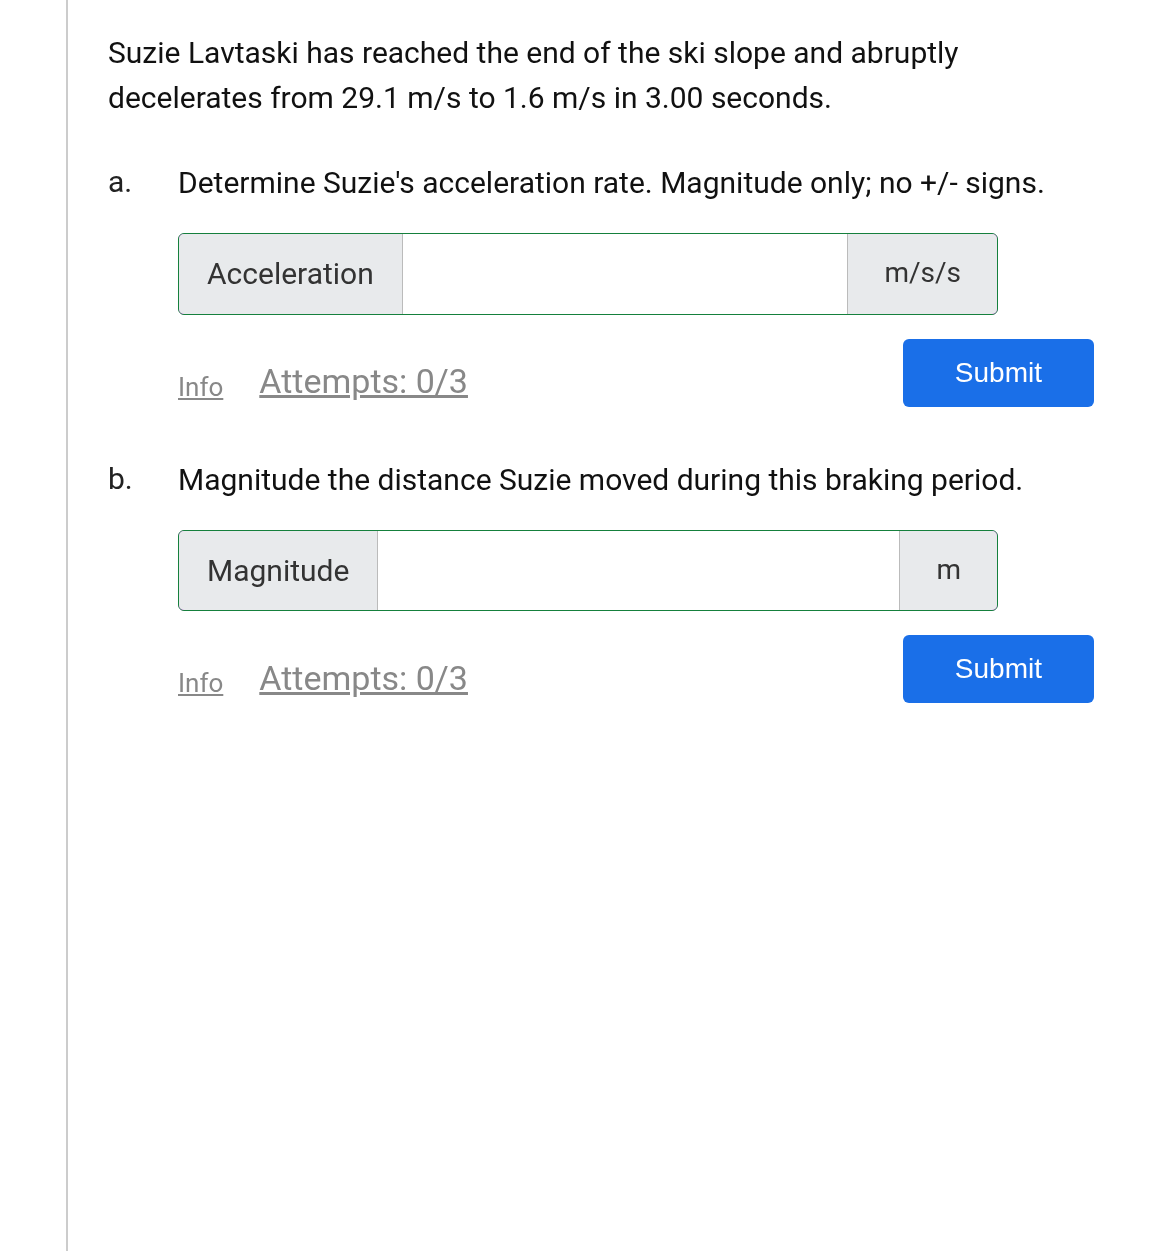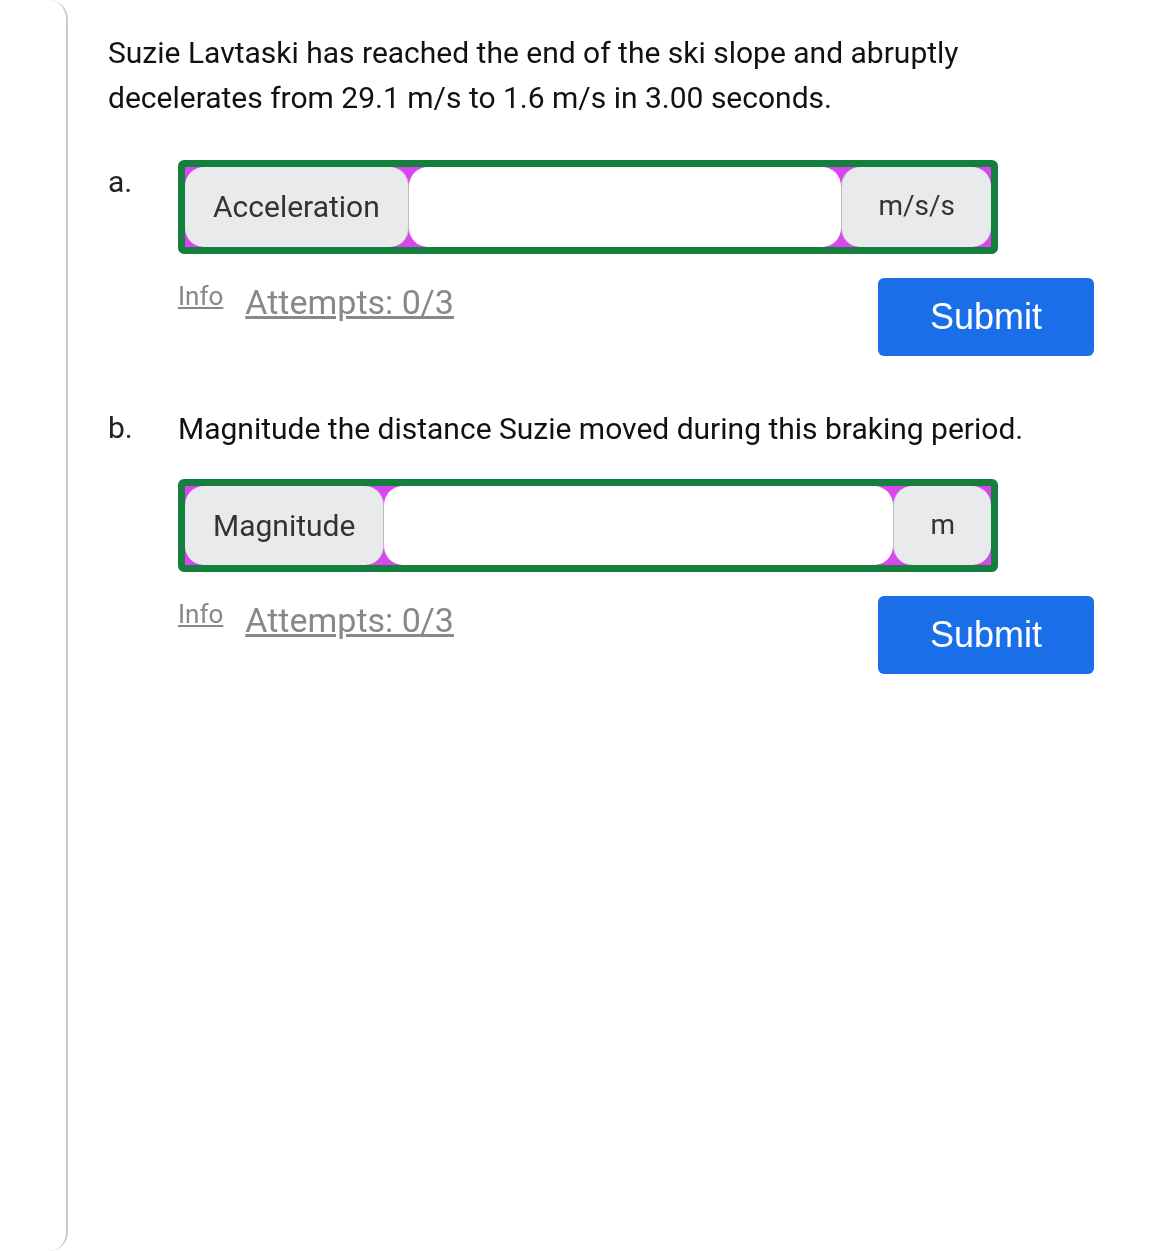"Suzie Lavtaski has reached the" * { border-radius: 19px -> none }
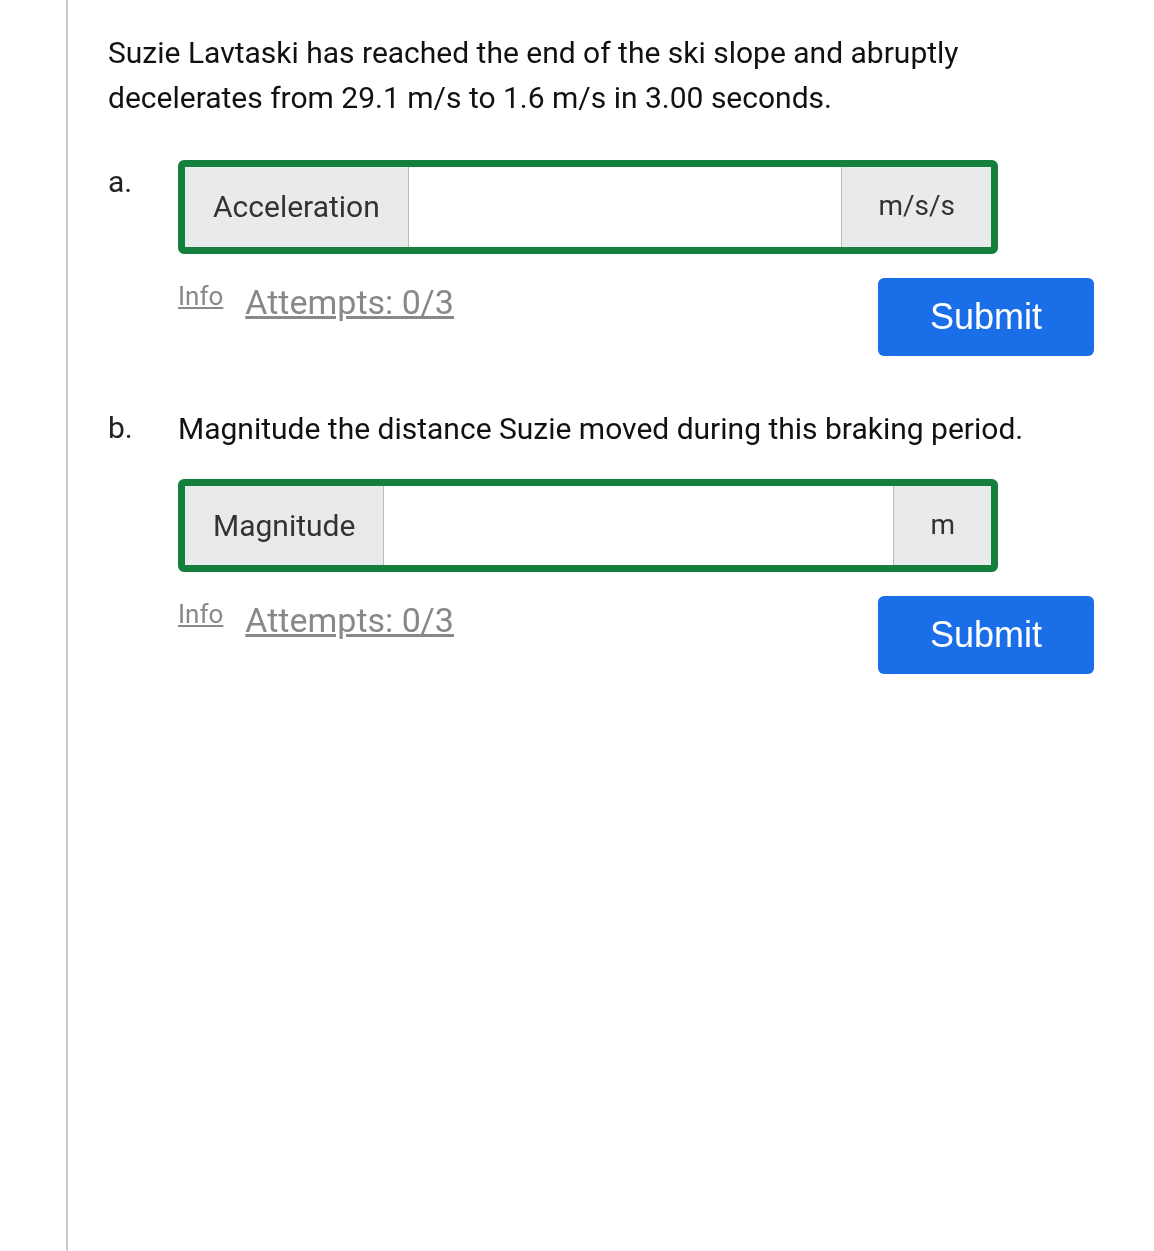"Determine Suzie's acceleration rate." p.part-question { html: none -> <p>Determine Suzie's acceleration rate. Magnitude only; no +/- signs.</p> }
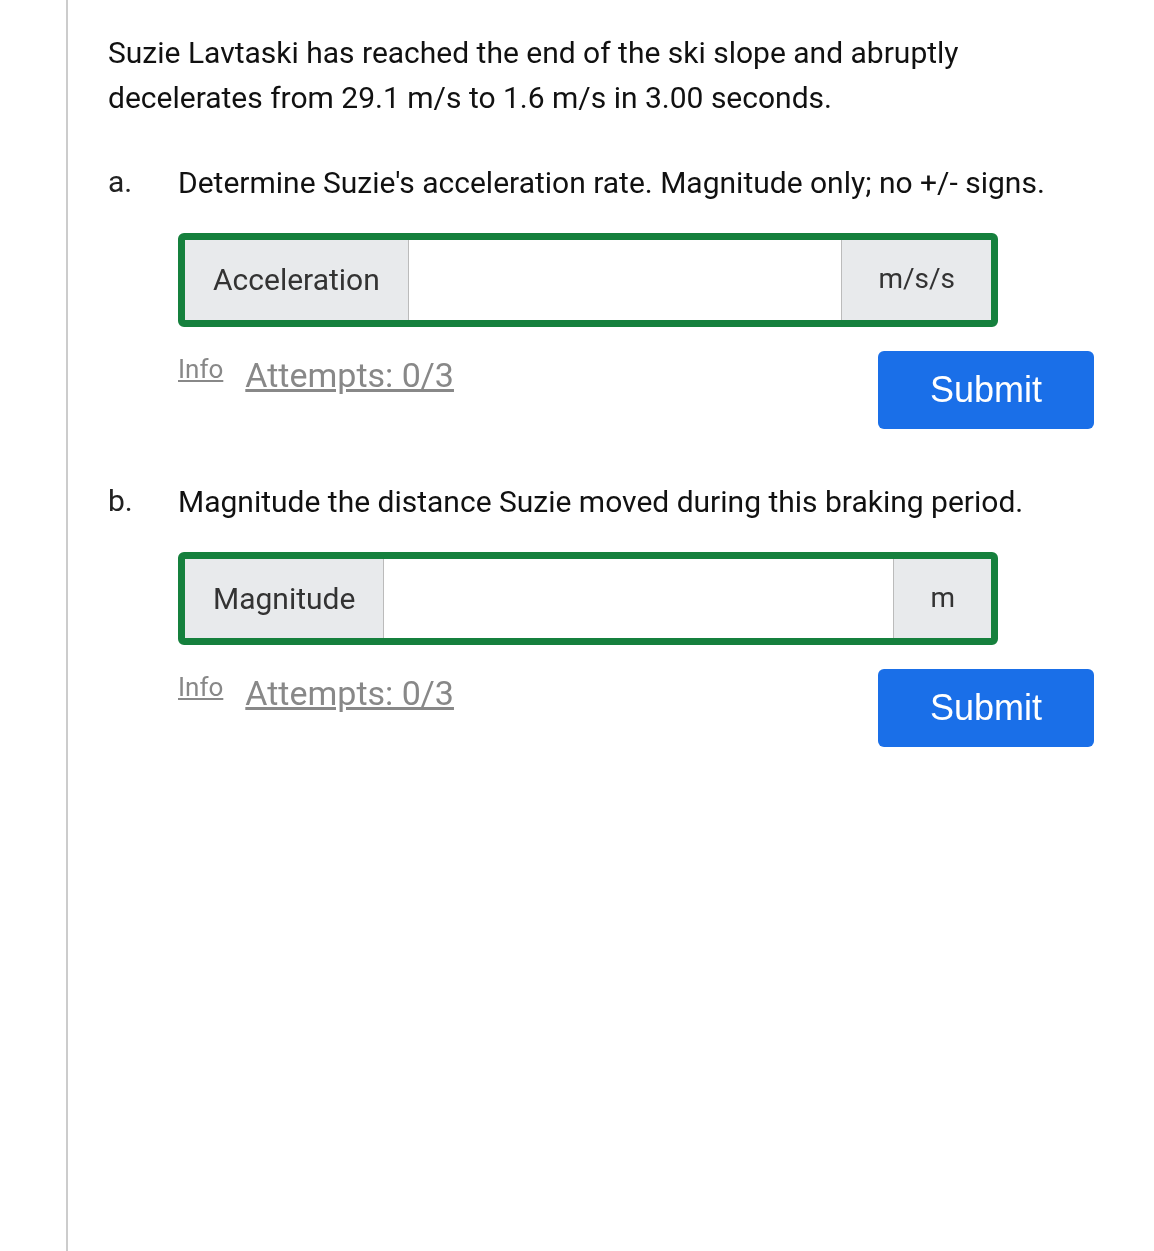"Acceleration" .answer-row { border: 7px solid #15803d -> 1px solid #15803d }
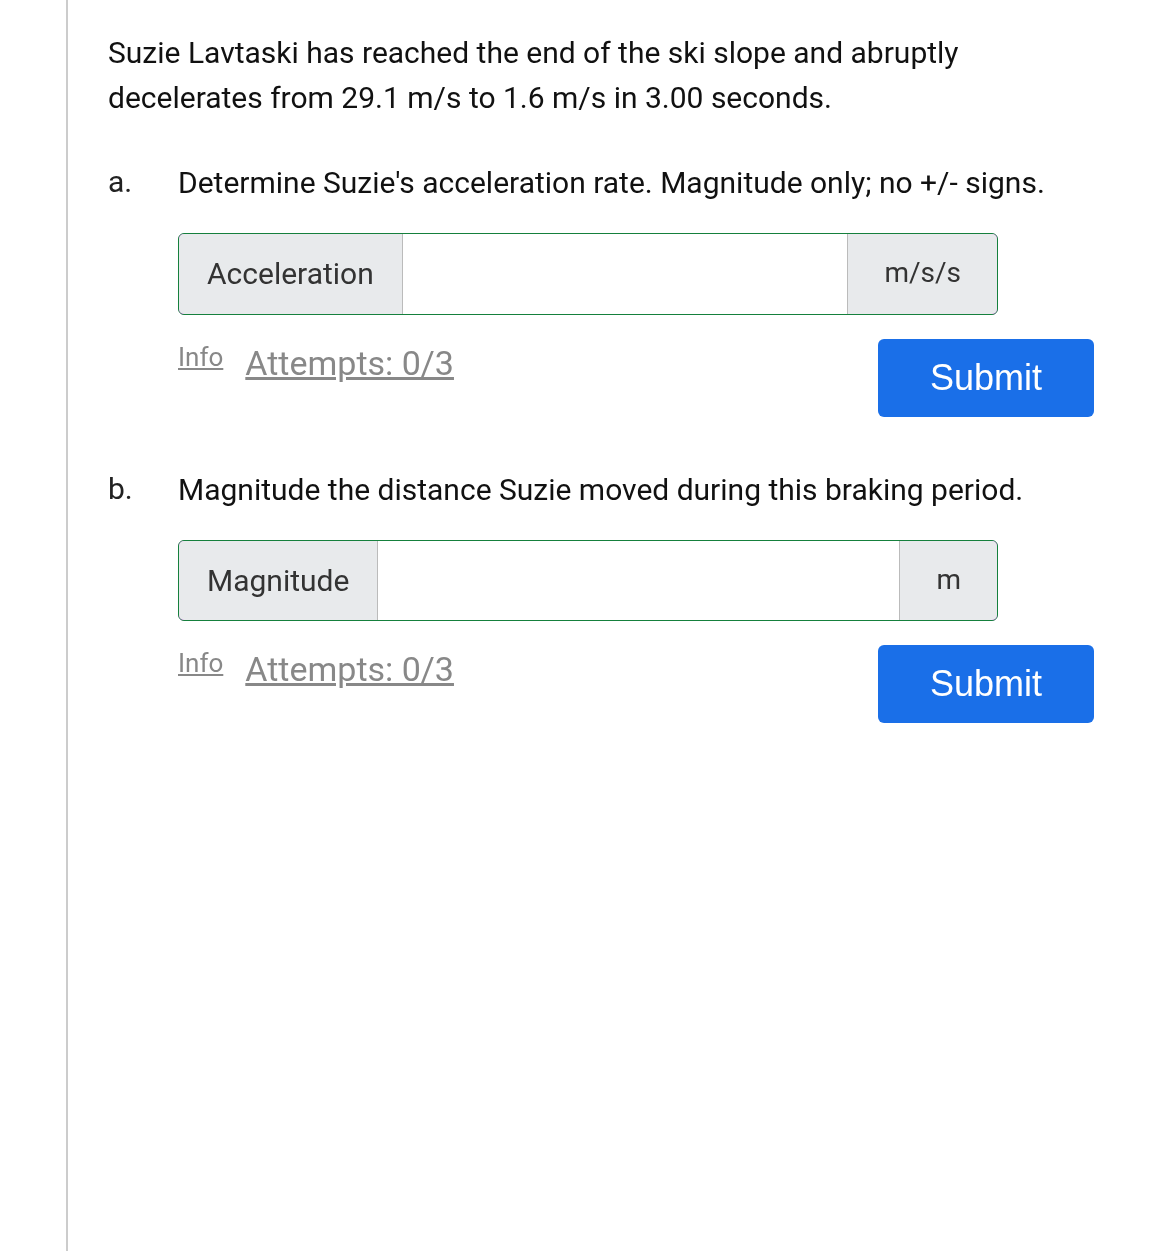"Info" .action-row { align-items: flex-start -> flex-end; gap: 22px -> 36px }
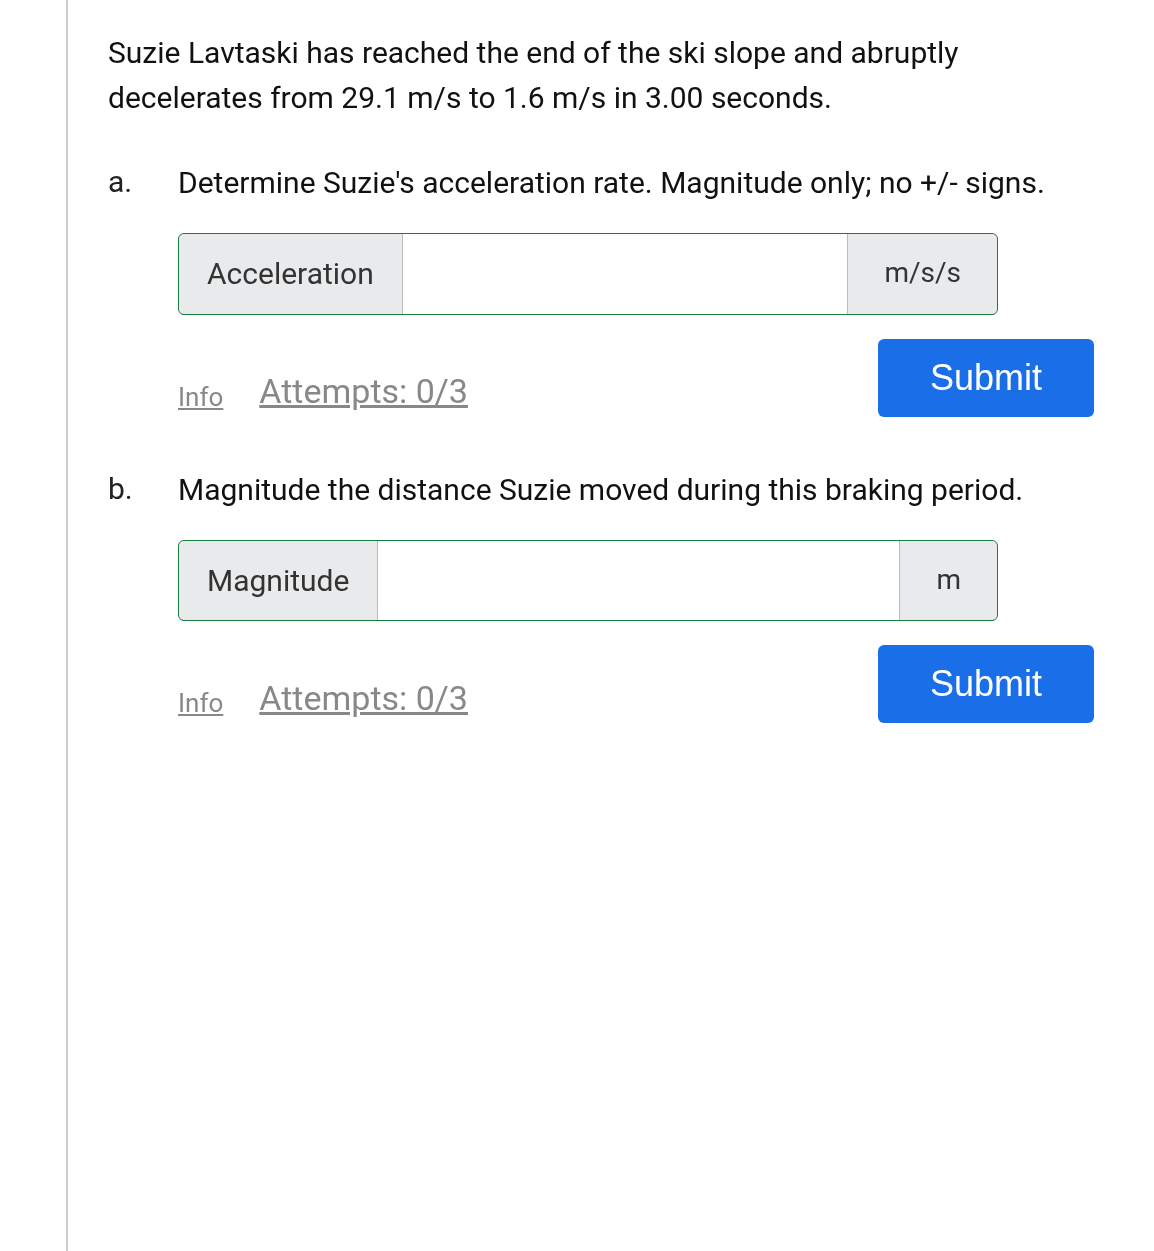"Submit" .submit-btn { font-size: 36px -> 28px }
